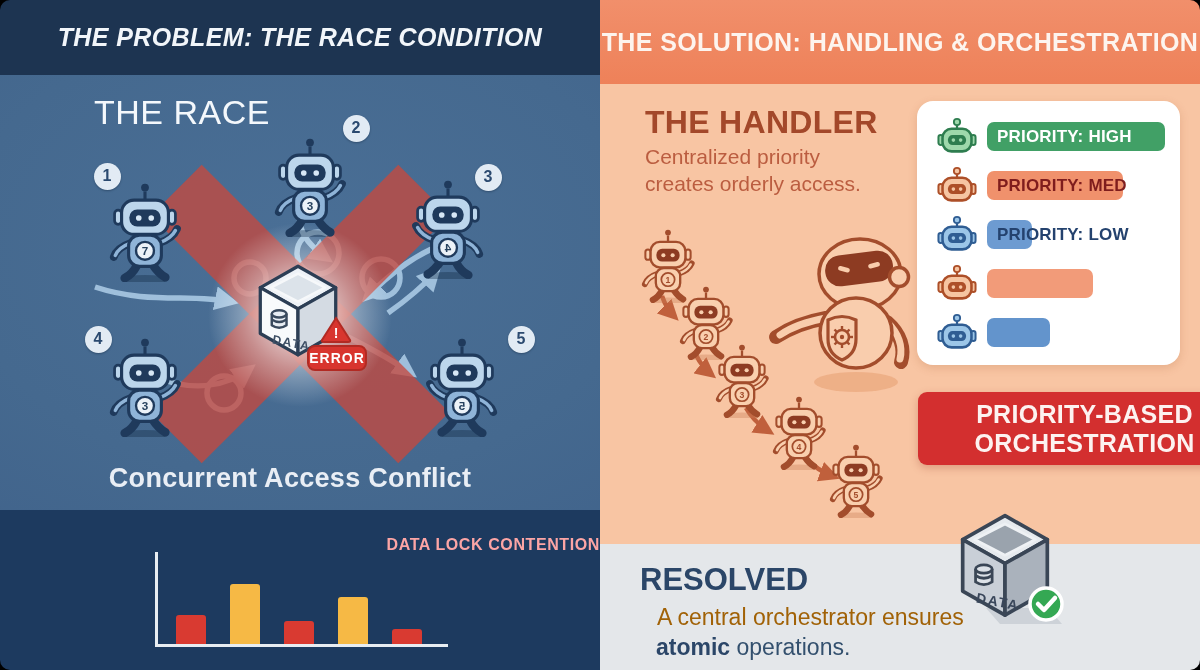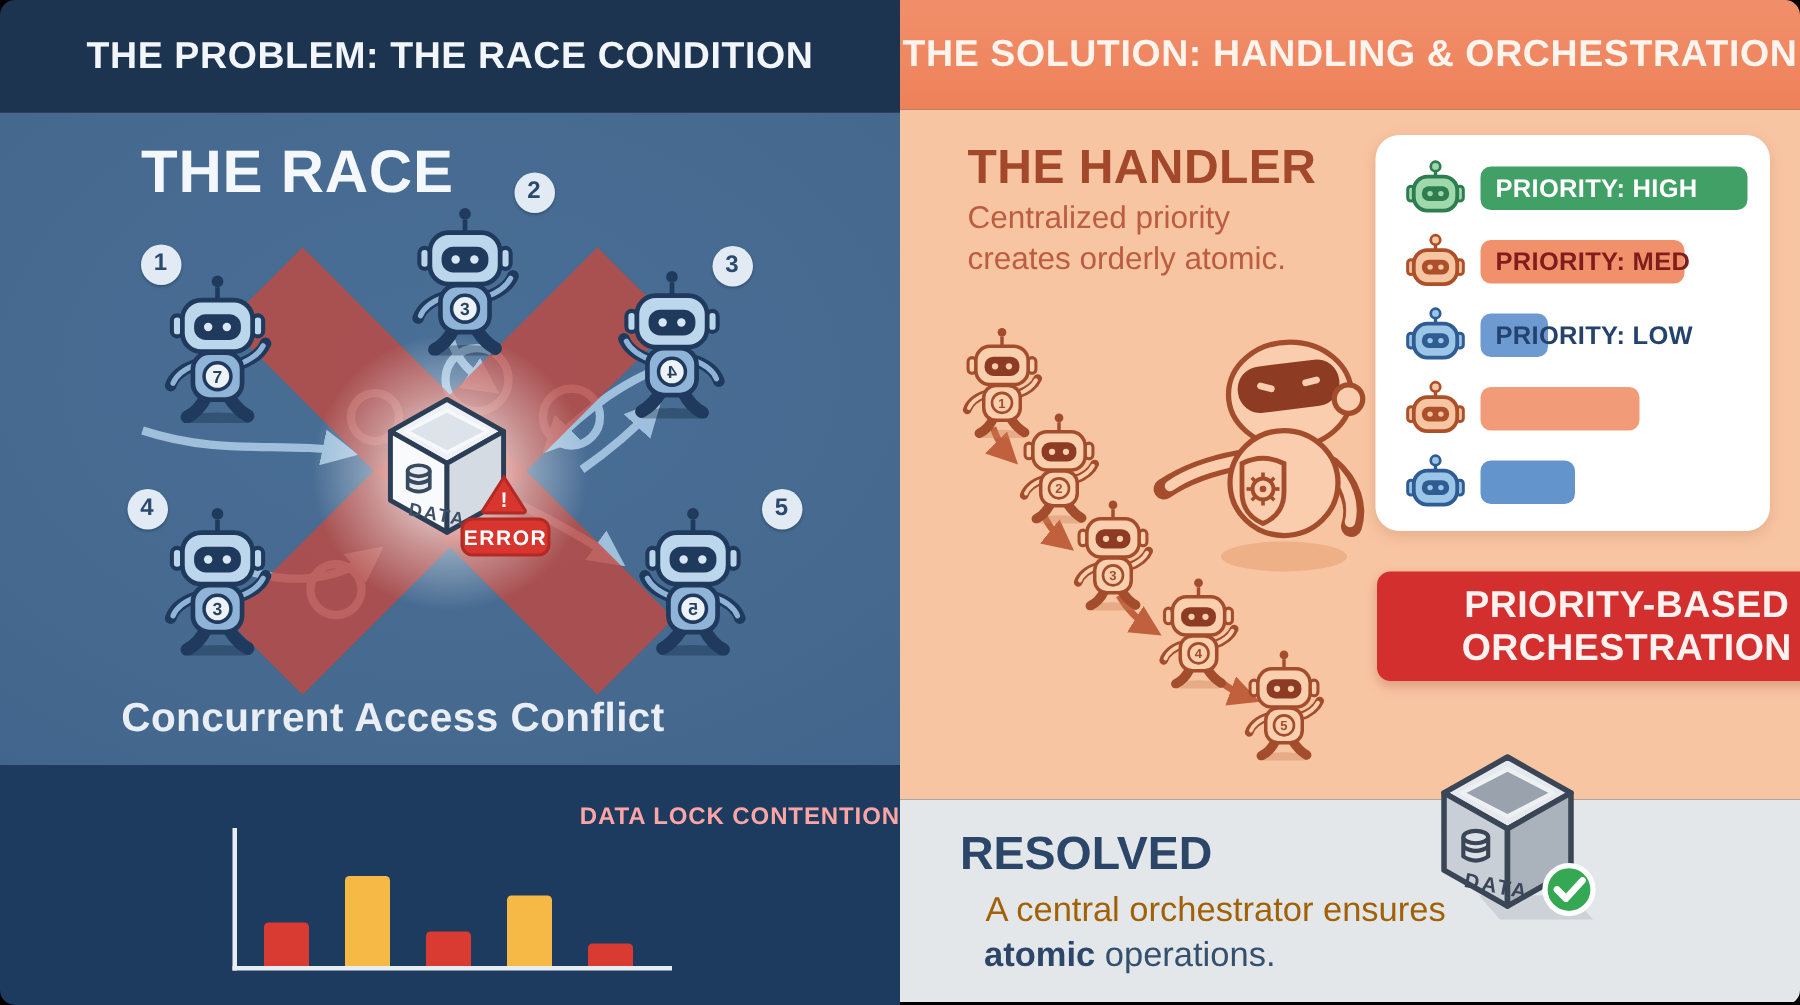"THE PROBLEM: THE RACE CONDITION" .left-header h1 { font-style: none -> italic }
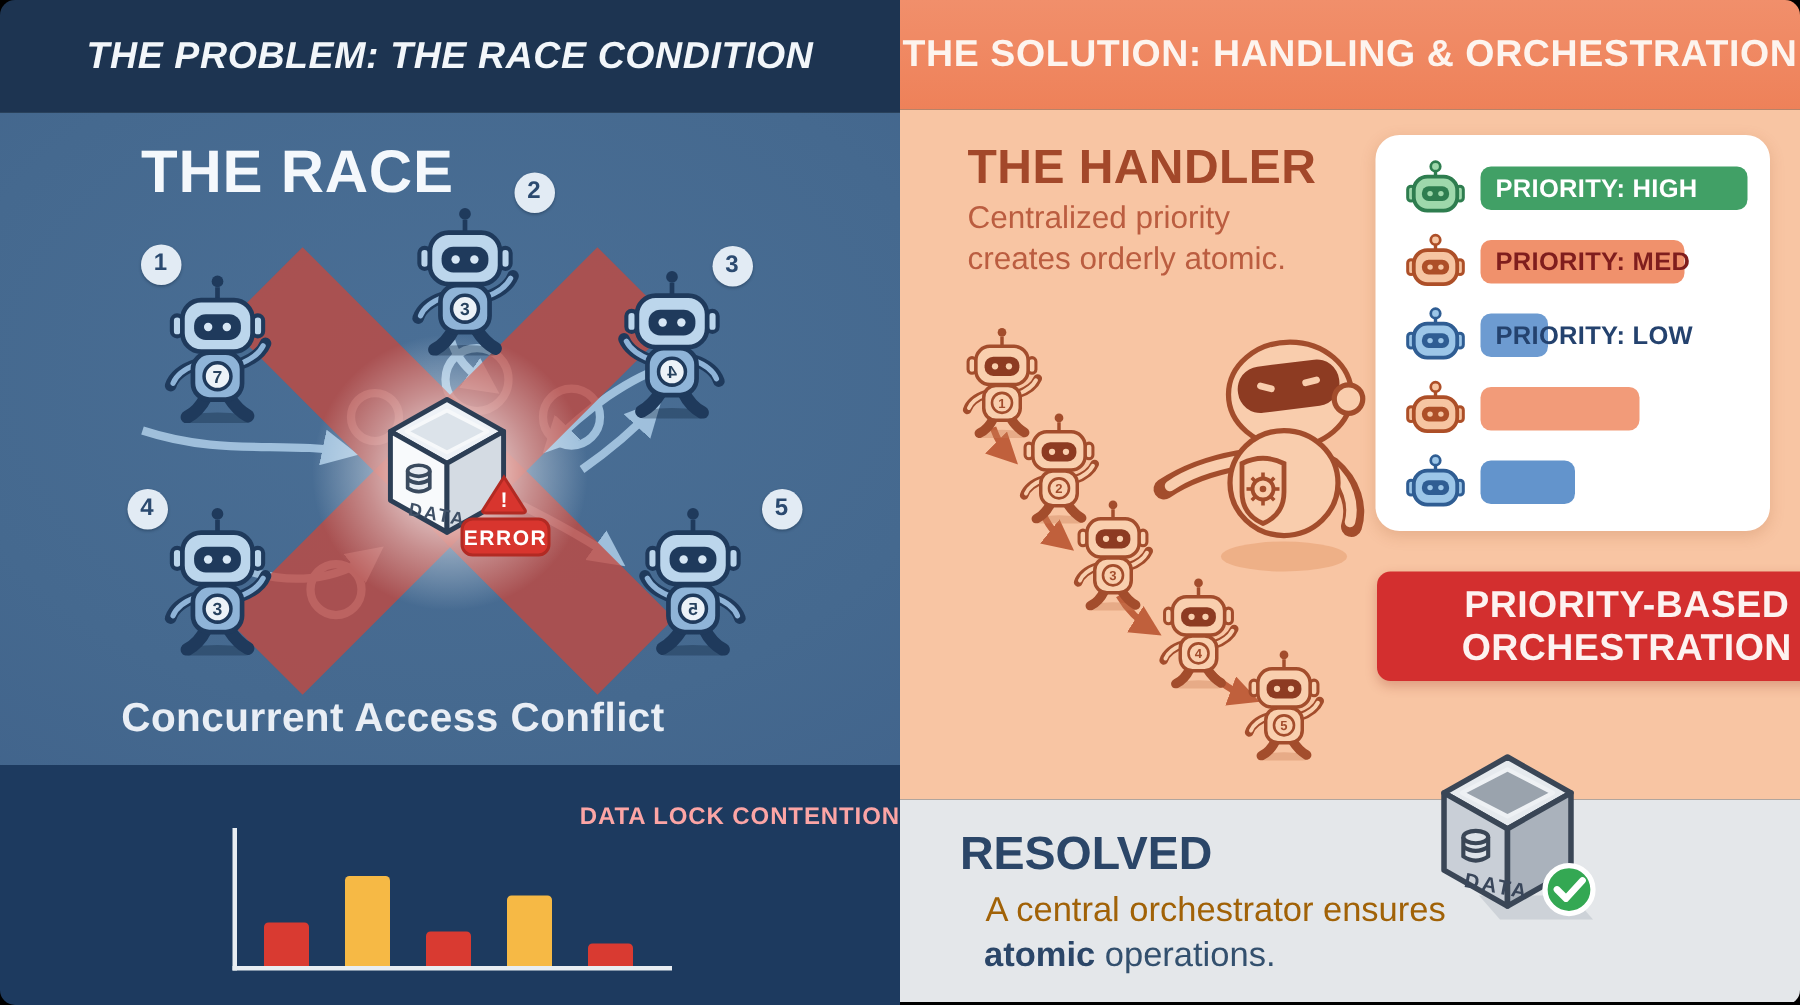"THE SOLUTION: HANDLING & ORCHESTRATION" .right-header { height: 73px -> 84px }
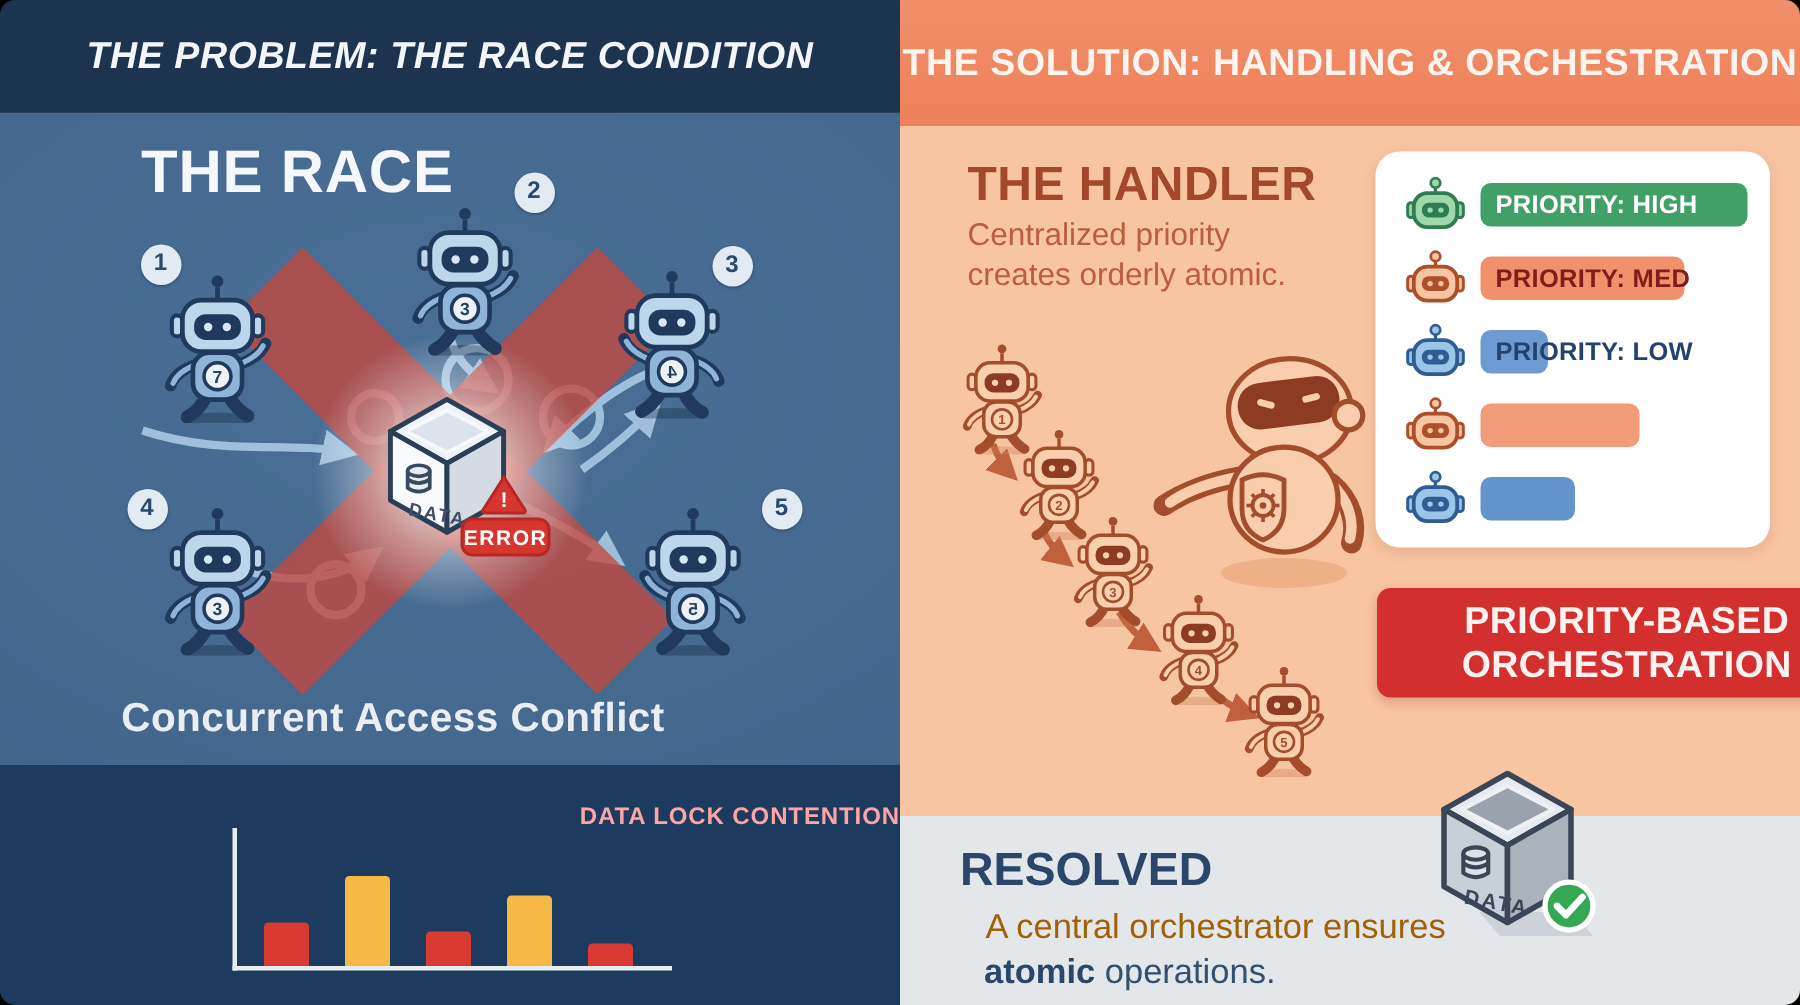"THE RACE" .race-title { font-size: 40px -> 34px; font-weight: bold -> normal }
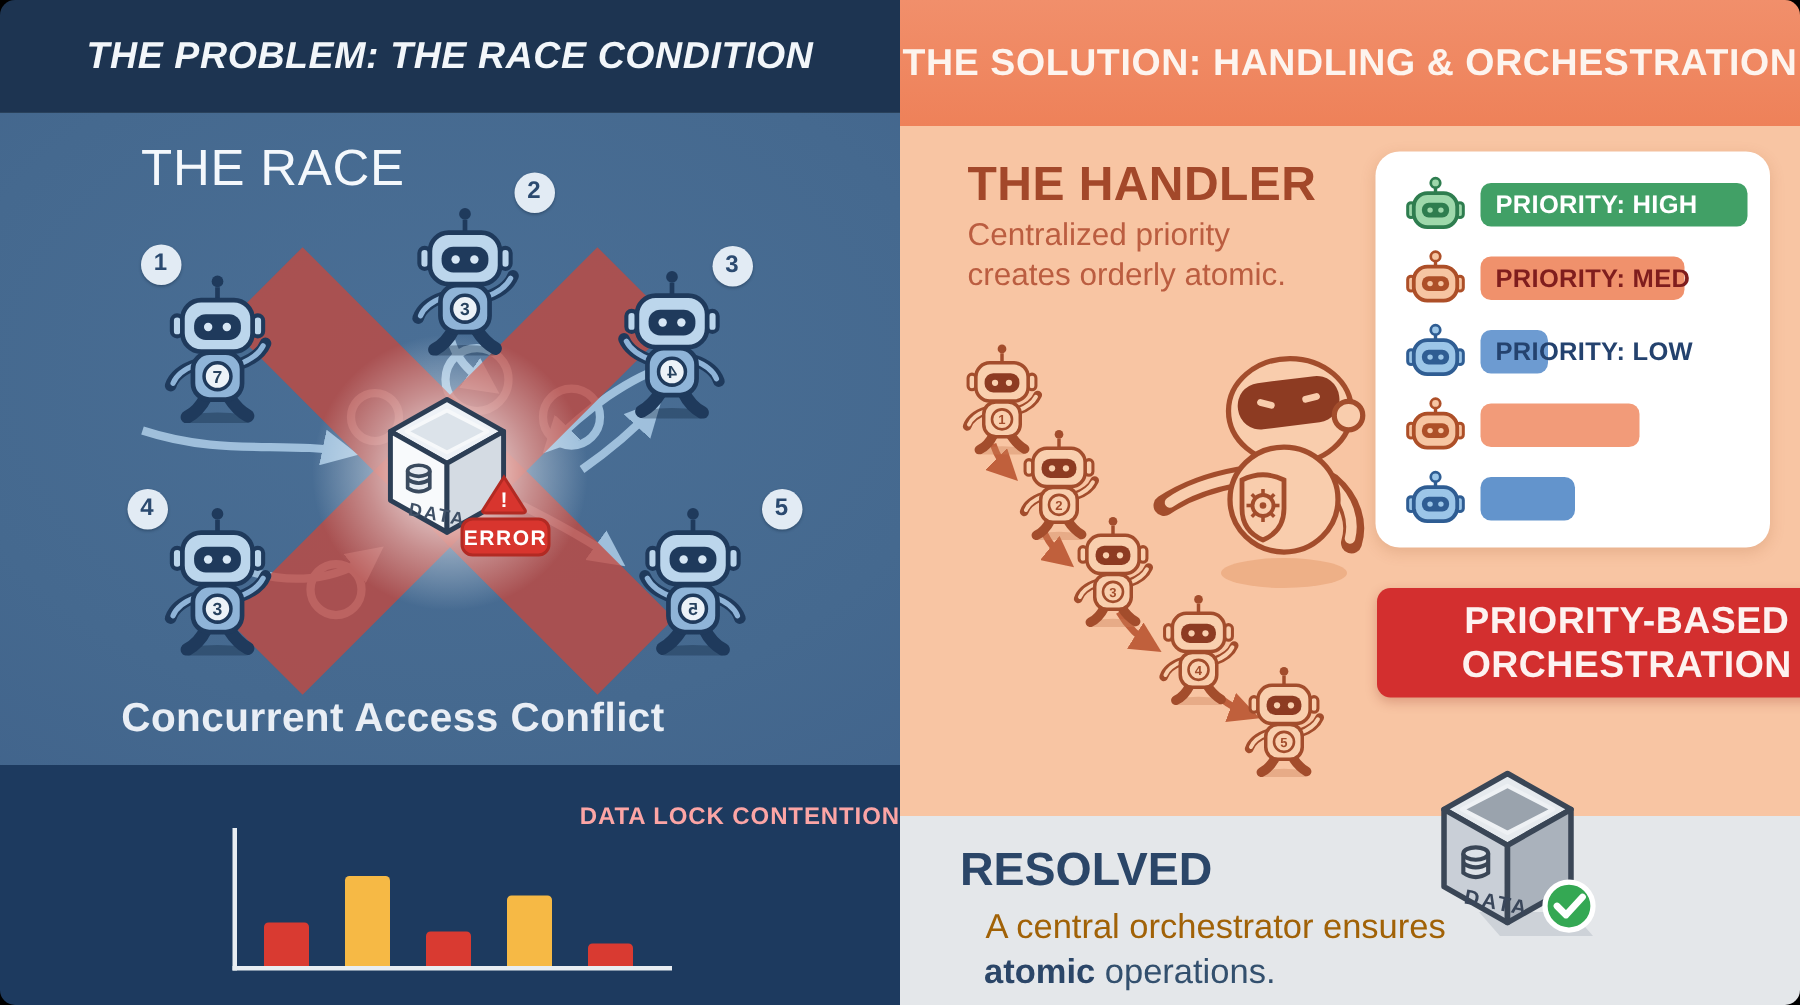"creates orderly atomic." div { text: atomic -> access }
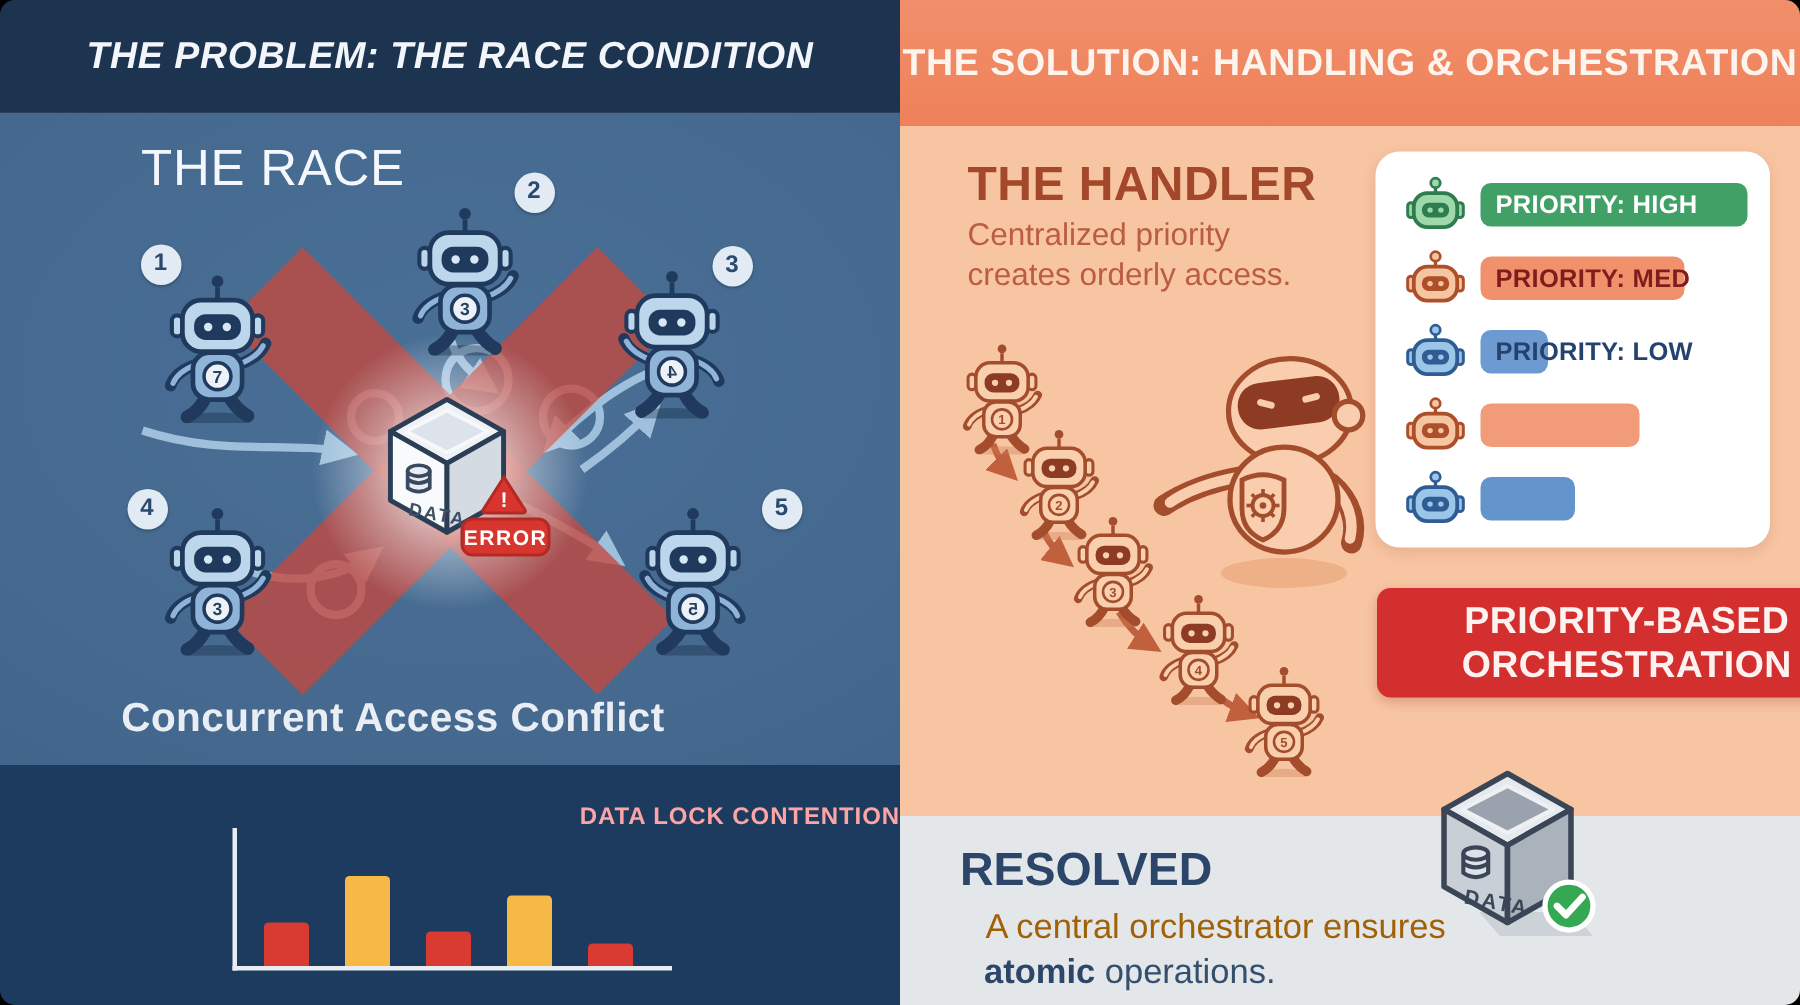"Concurrent Access Conflict" .conflict-caption { padding-left: none -> 28px }
